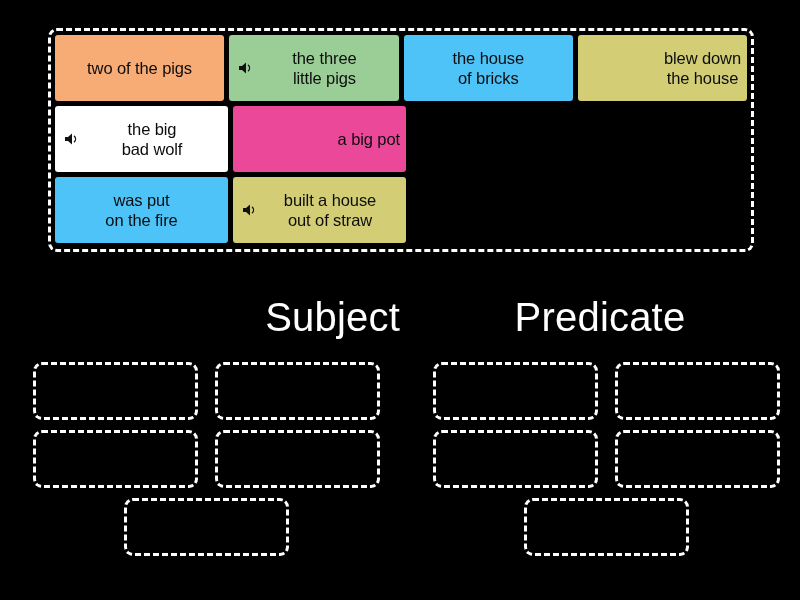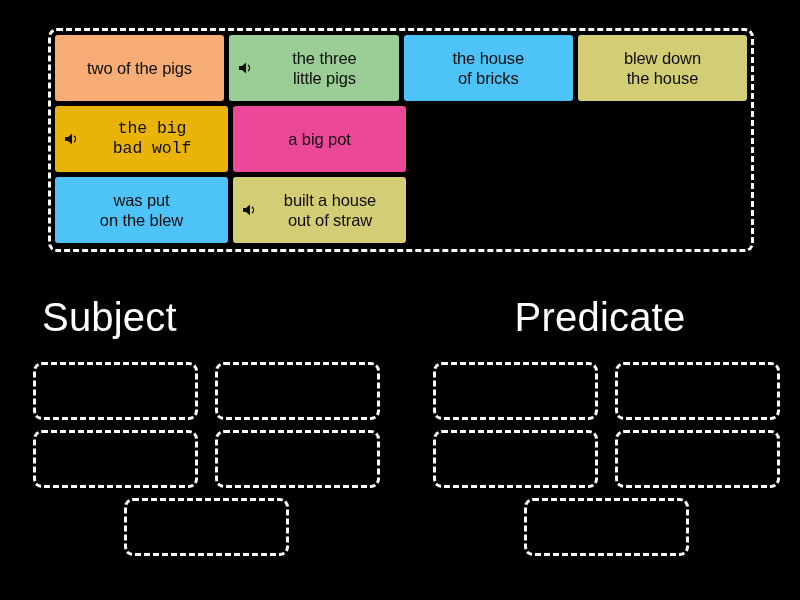"blew down" .tile-w4 { justify-content: none -> flex-end }
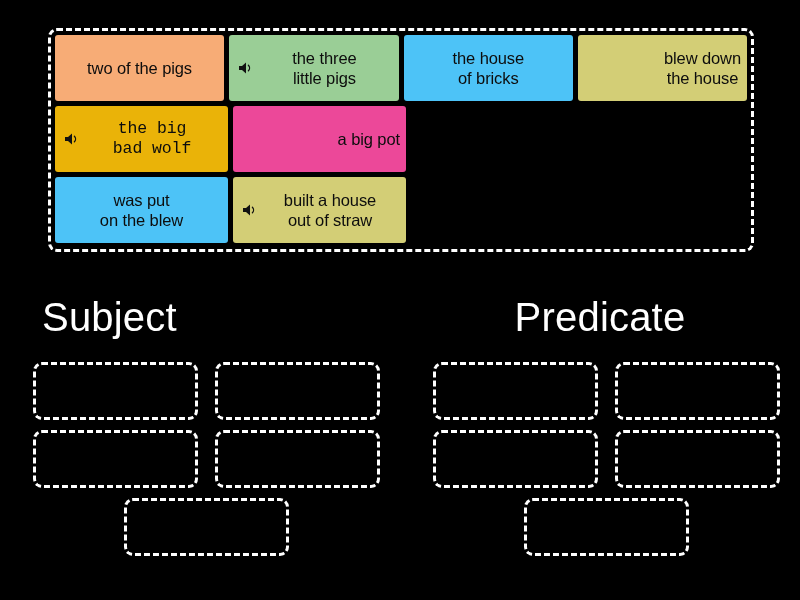"the big" div.tile { background: #eab308 -> #ffffff; font-family: Liberation Mono, monospace -> none }
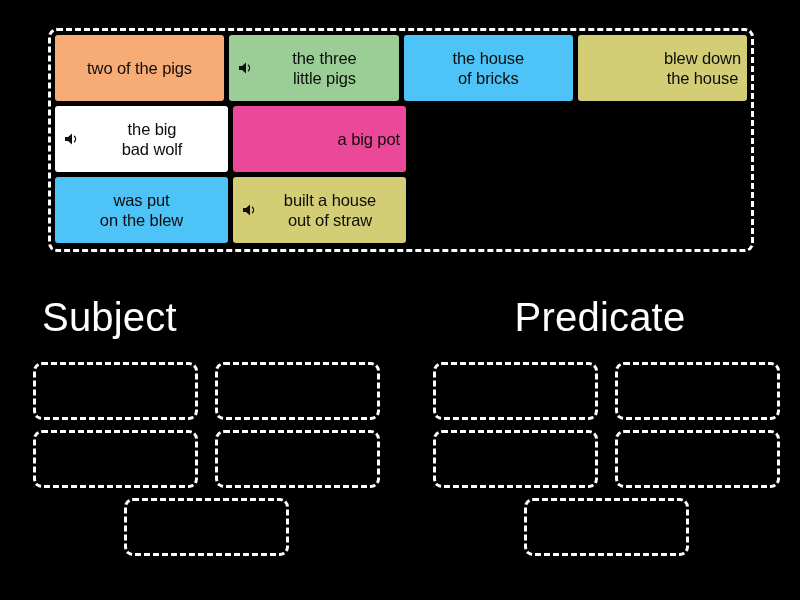"was put" span { text: blew -> fire }
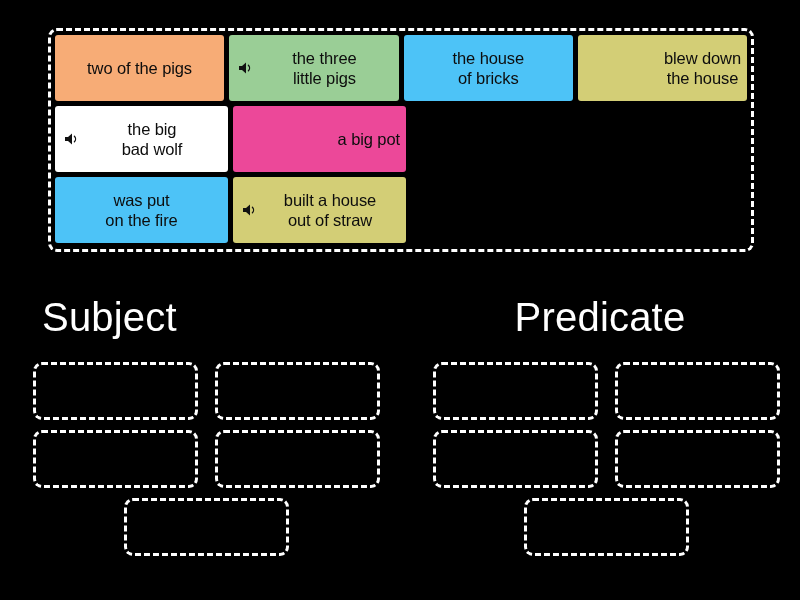"Subject" #heading-subject { text-align: left -> right }
